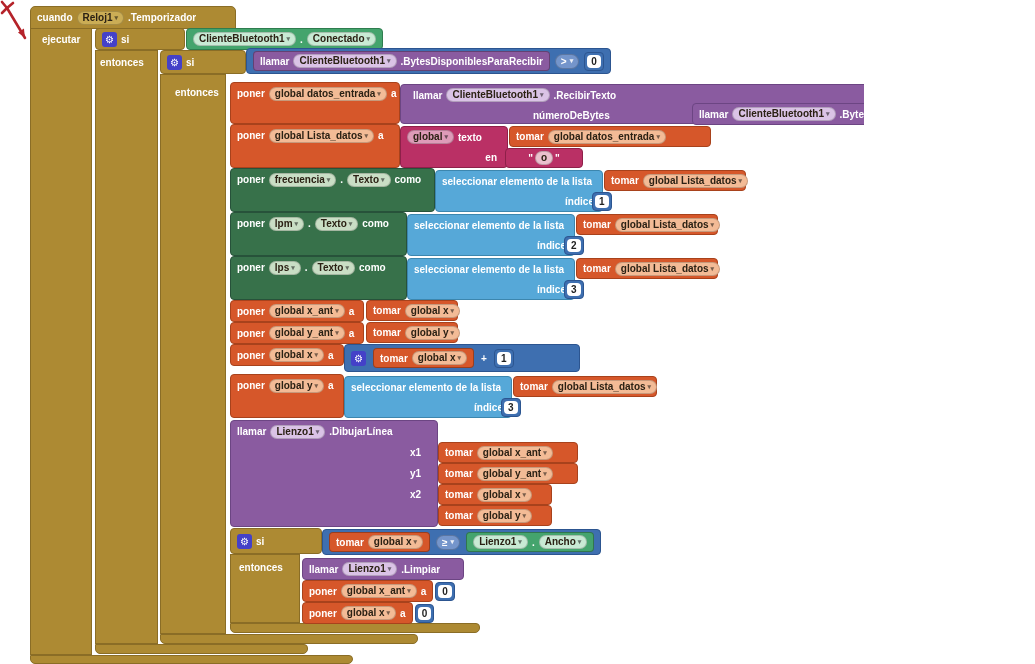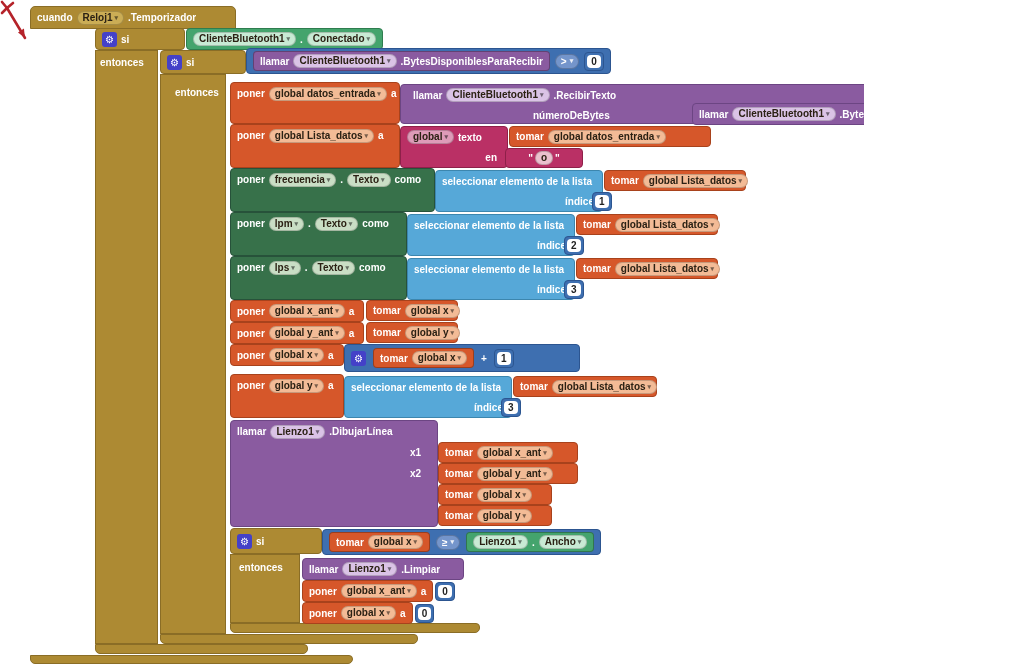"ejecutar" div.blk { html: none -> <div> <div>ejecutar</div> </div> }
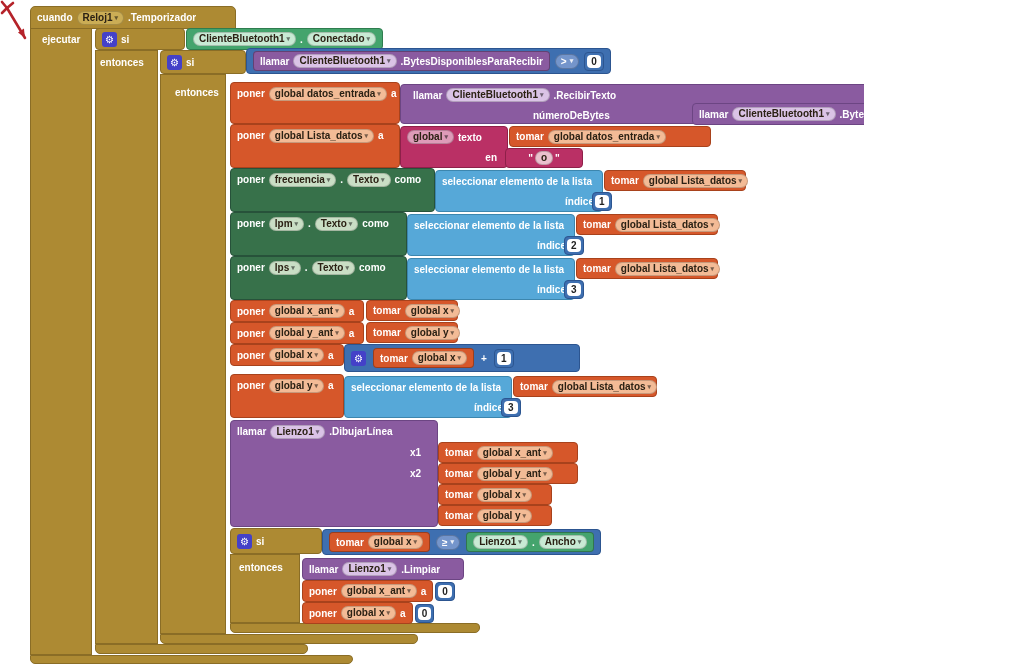"y1" div.rlabel { html: none -> <div> <span>y1</span> </div> }
